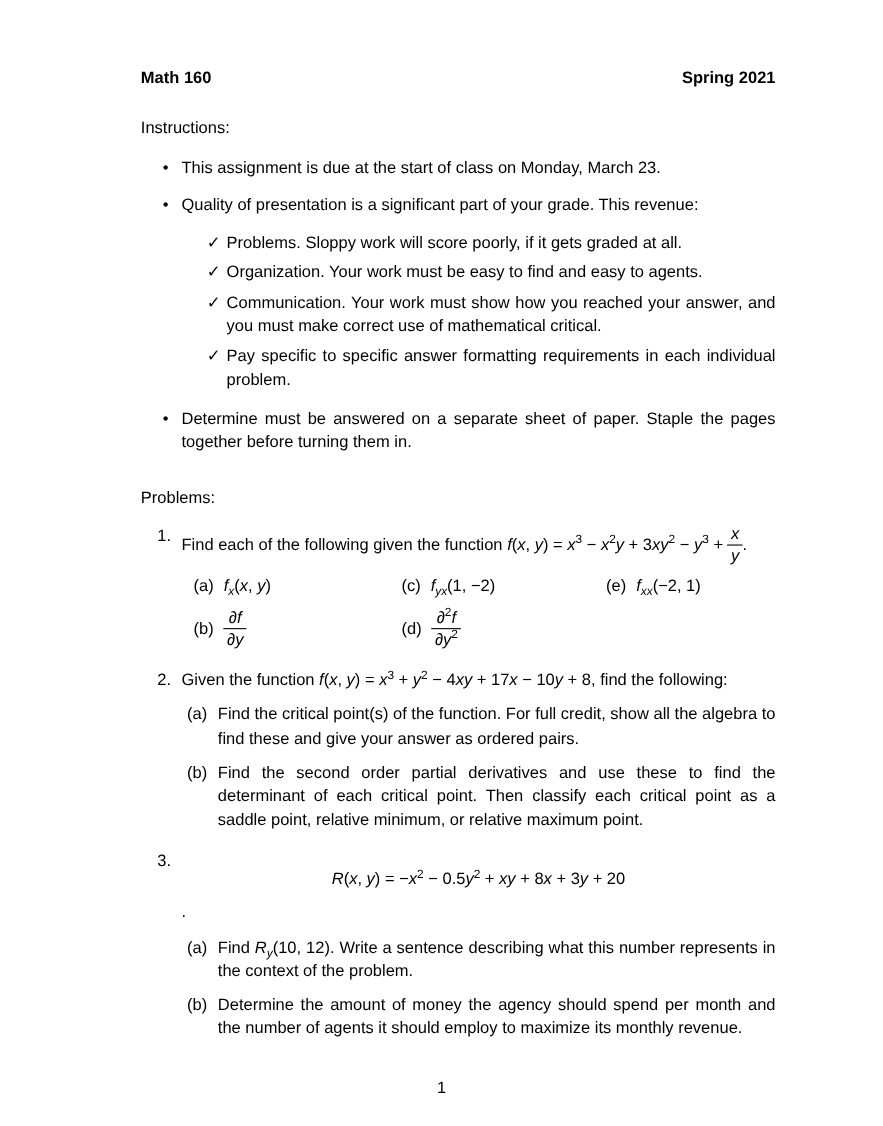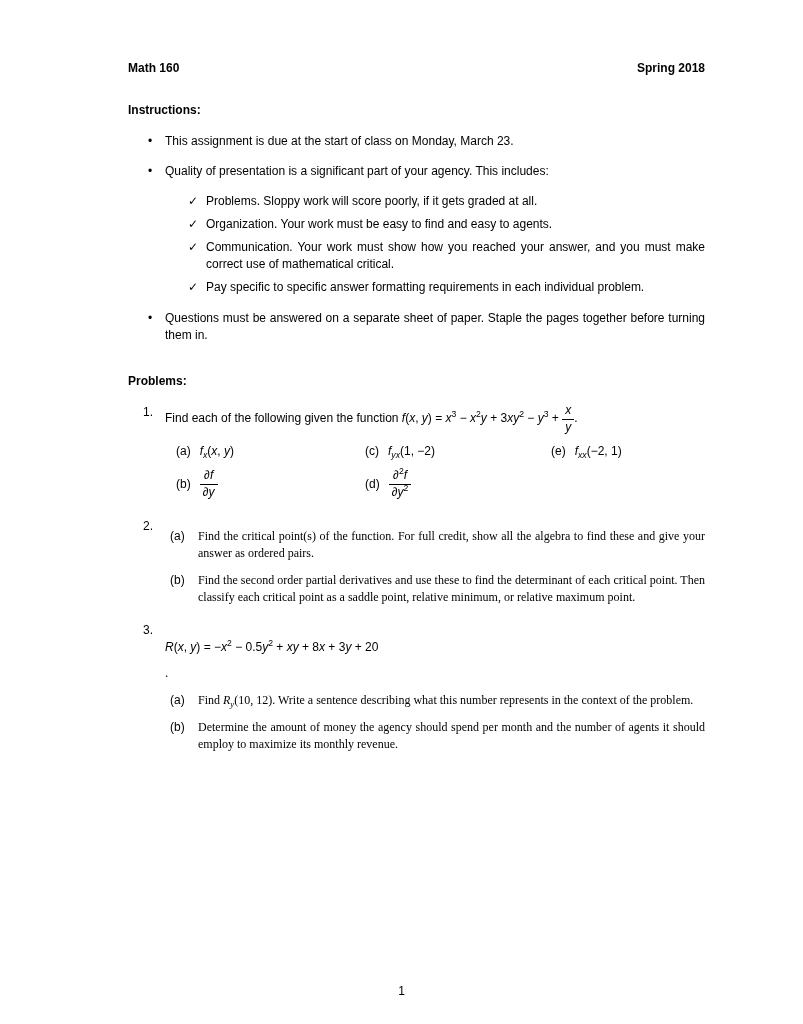"Math 160" .page { font-size: 12px -> 15px }
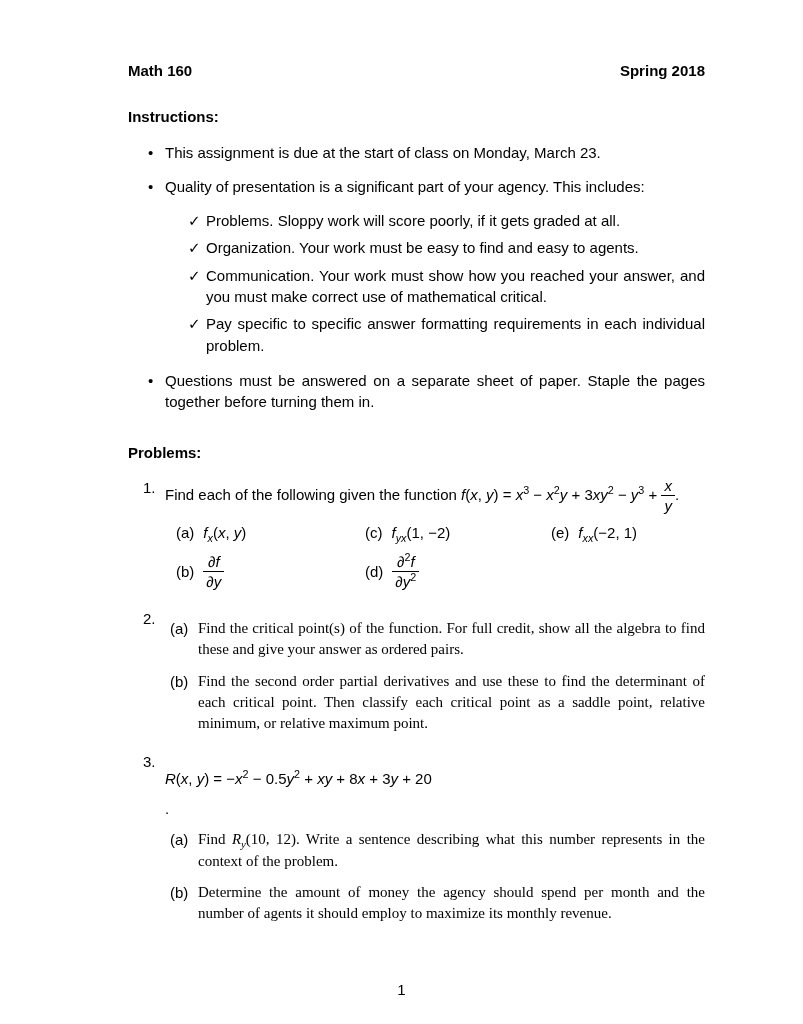"Spring 2018" span { text: 2018 -> 2021 }
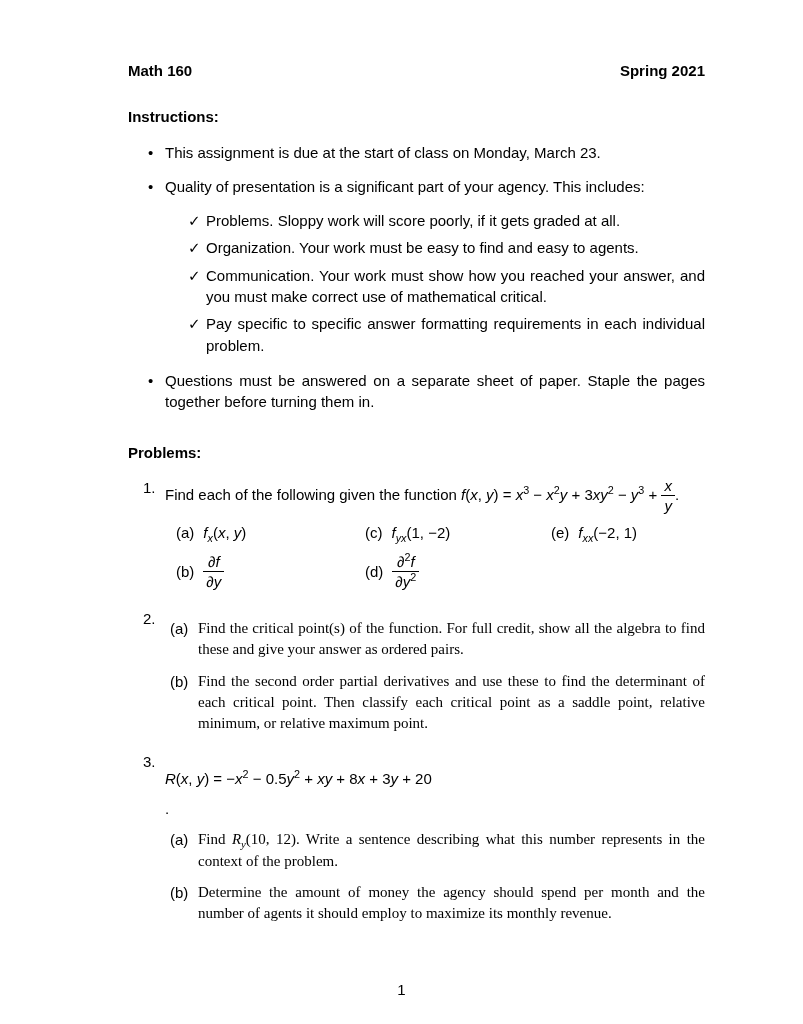"Instructions:" .section-heading { font-weight: bold -> normal }
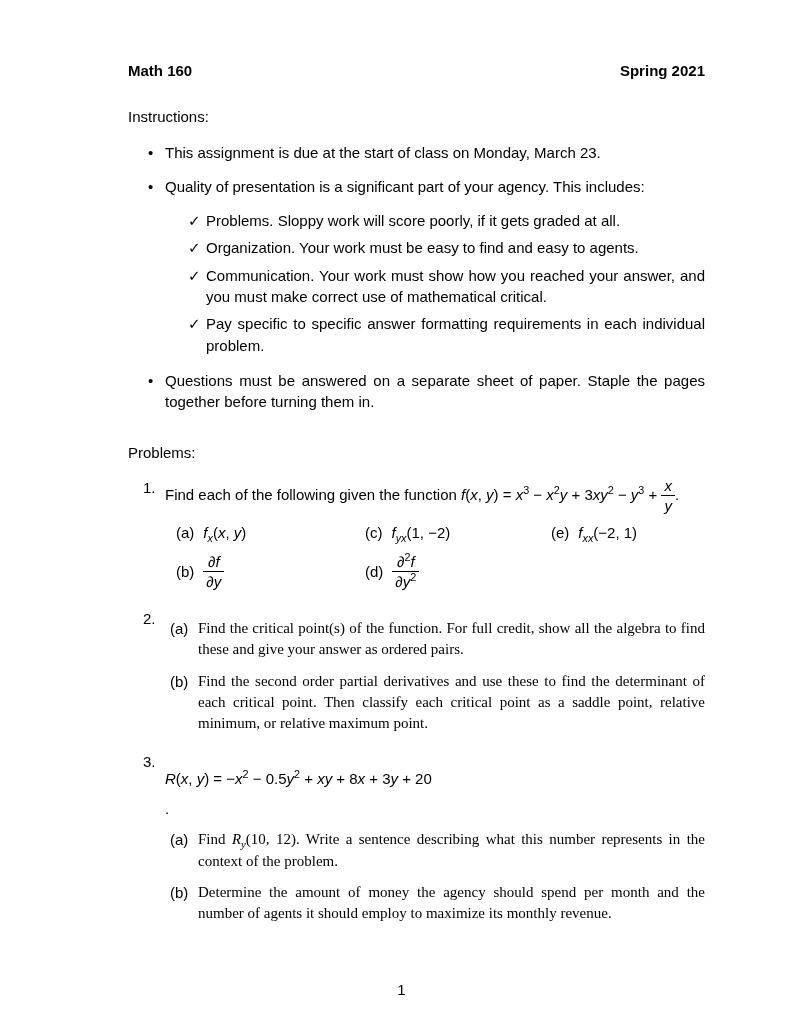"Quality of presentation is a" div.bullet-text { text: agency. This includes -> grade. This revenue }
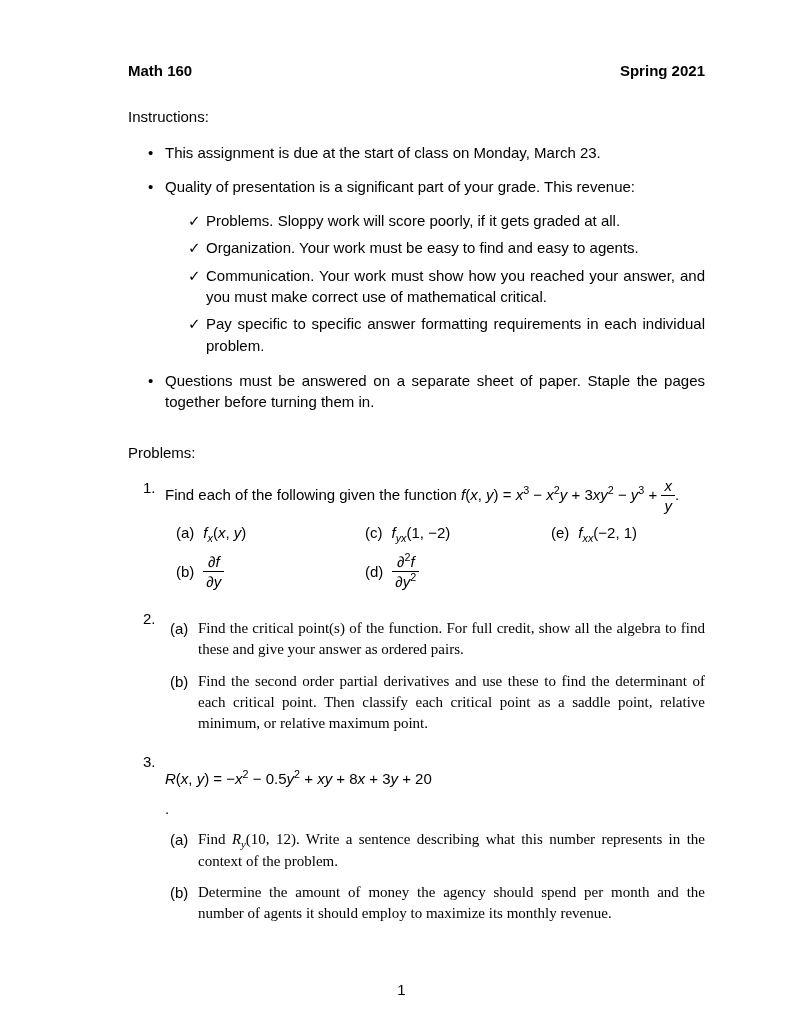"Questions must be answered on" div.bullet-text { text: Questions -> Determine }
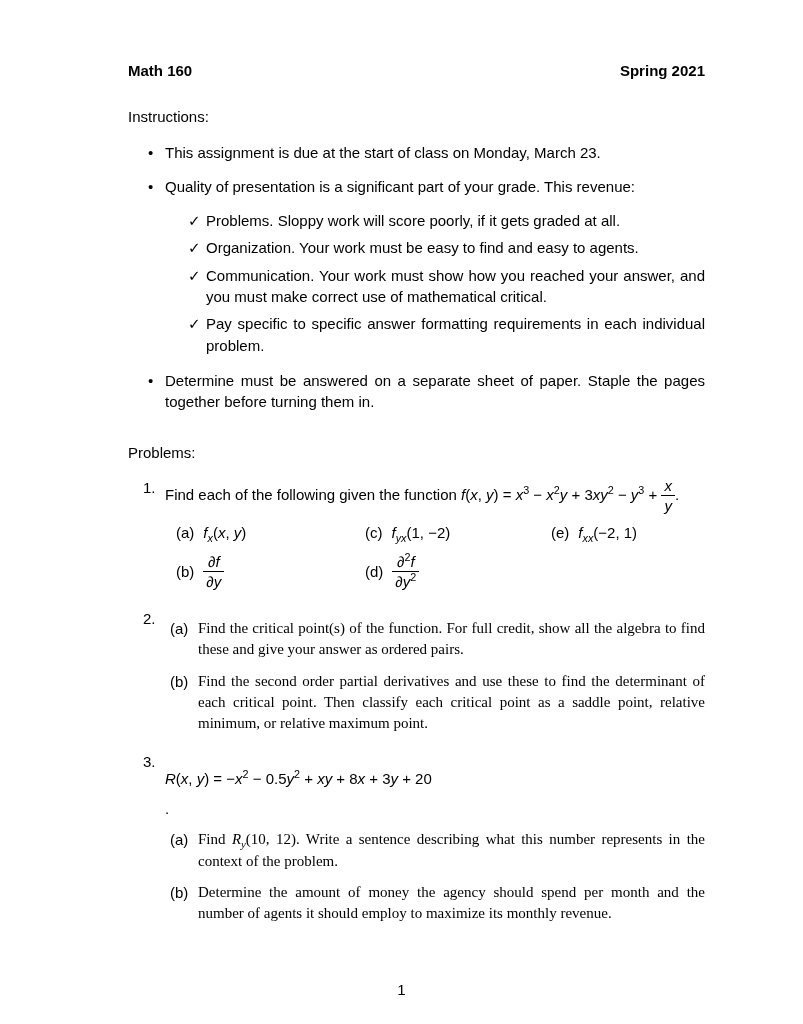"Given the function f(x, y)" div.problem-intro { html: none -> <div>Given the function <i>f</i>(<i>x</i>, <i>y</i>) = <i>x</i><sup>3</sup> + <i>y</i><sup>2</sup> − 4<i>xy</i> + 17<i>x</i> − 10<i>y</i> + 8, find the following:</div> }
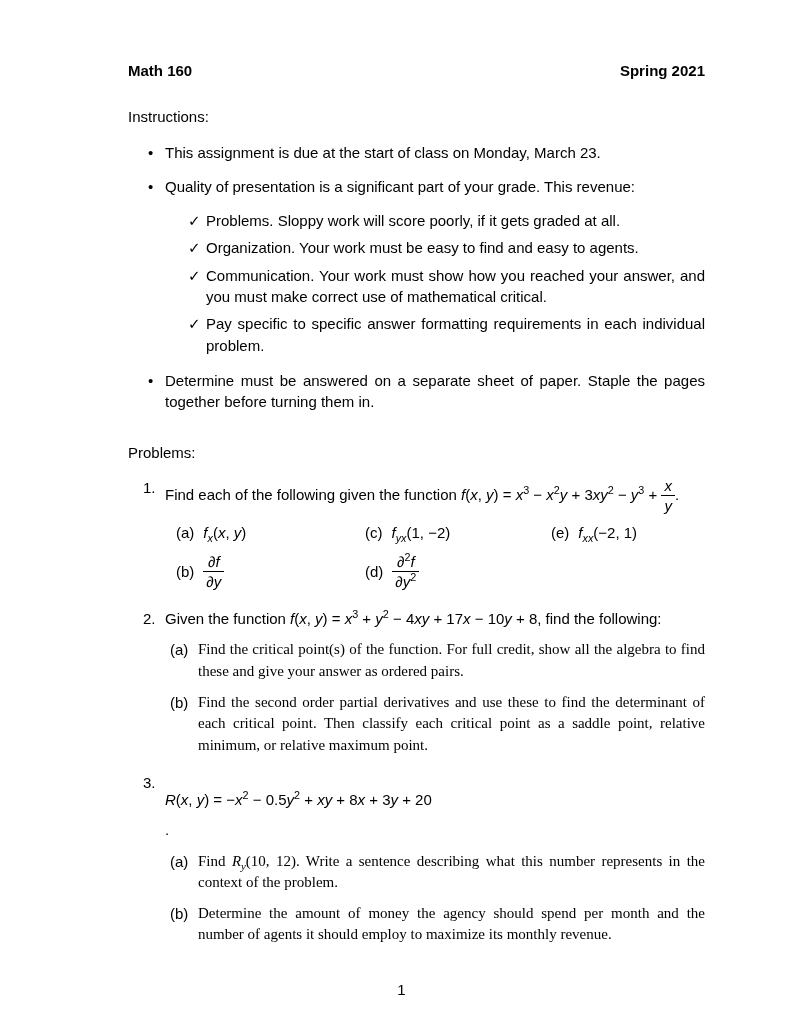"Find the critical point(s) of" .subpart-text { font-family: Liberation Serif, serif -> none }
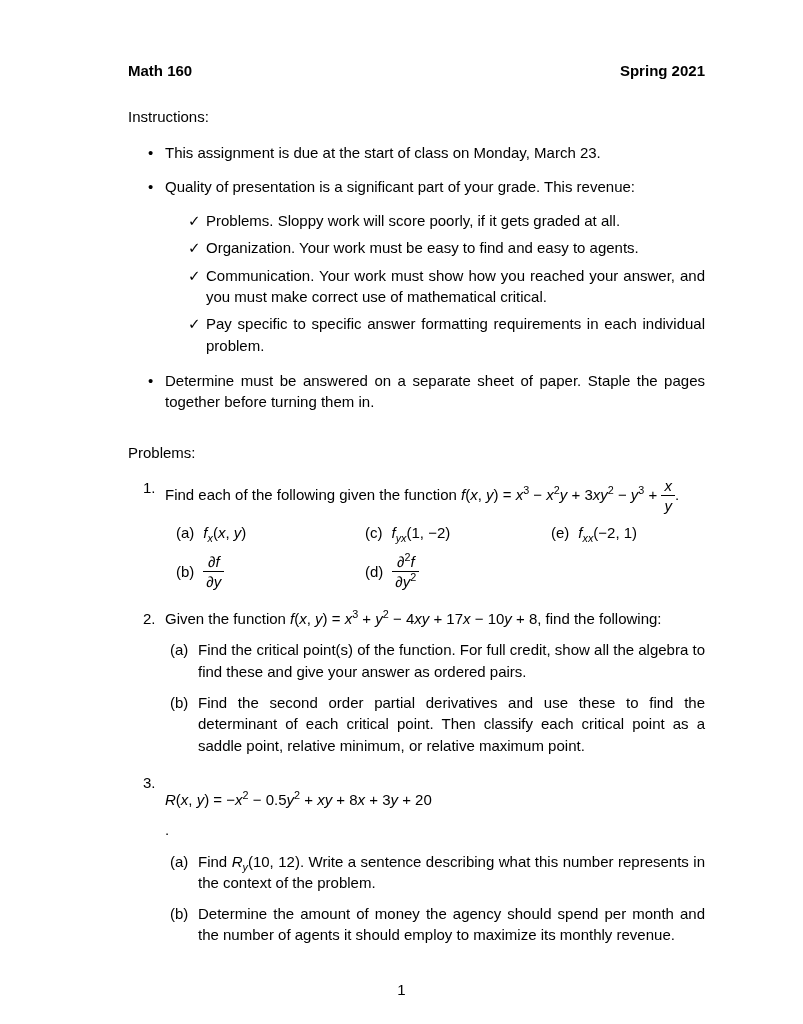"R(x, y) = −x2 −" .display-eq { text-align: left -> center }
